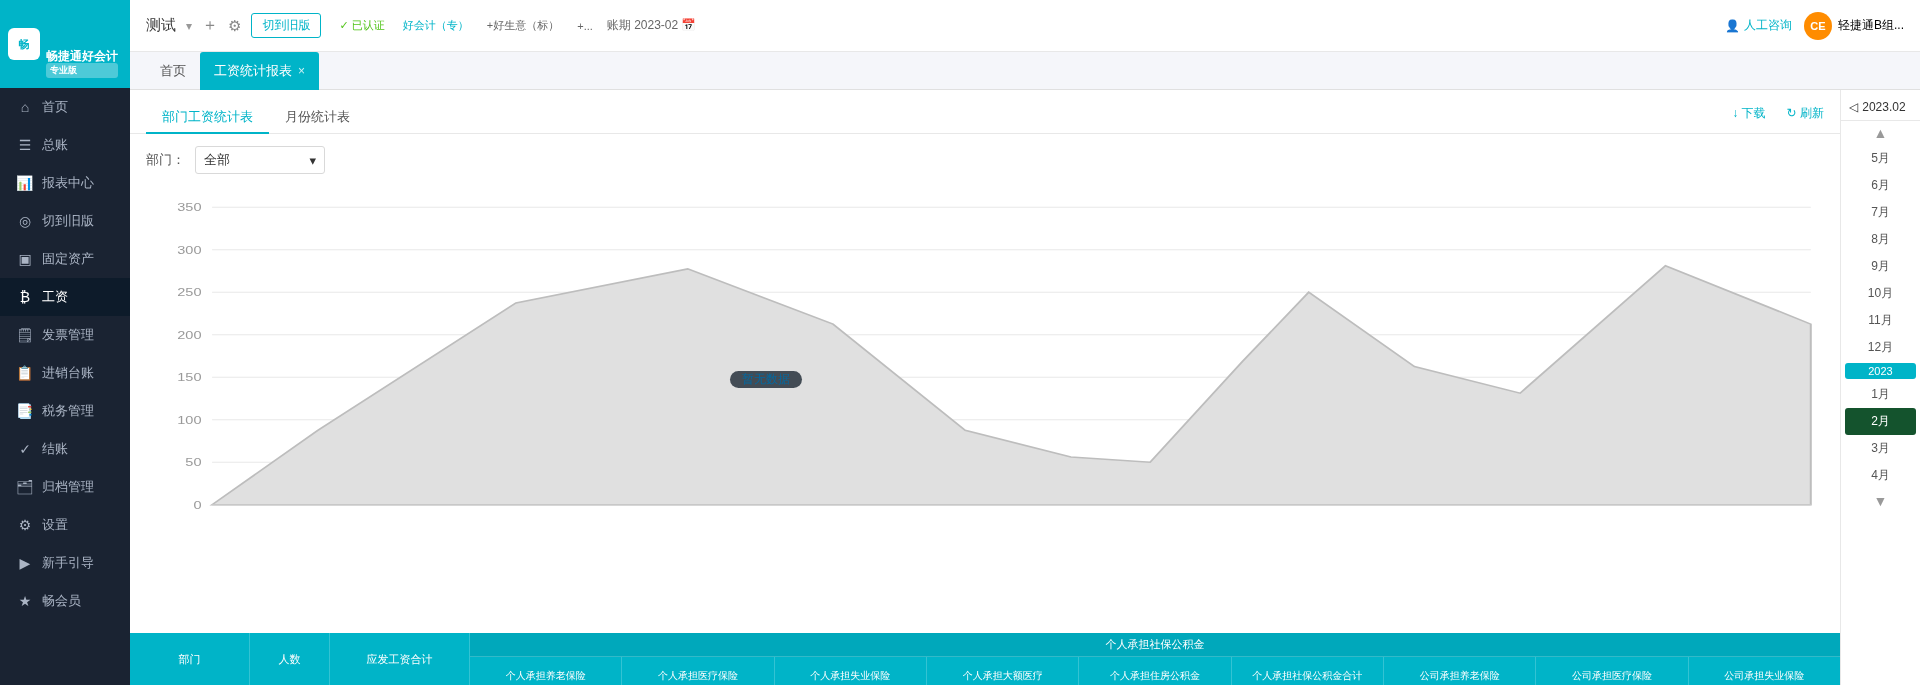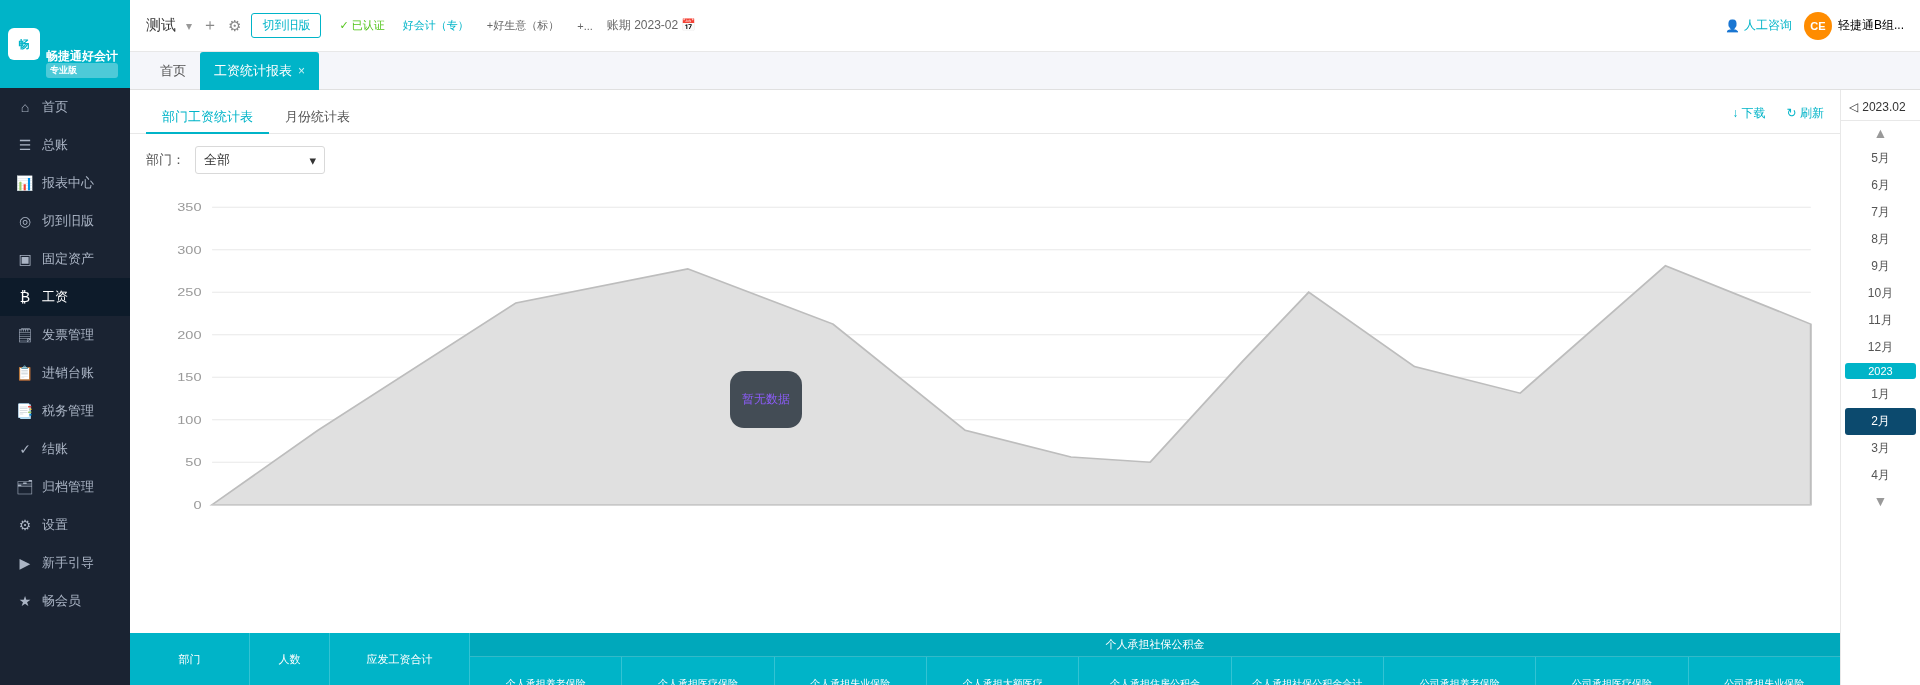"暂无数据" .chart-tooltip { color: #8b5cf6 -> #0369a1; padding: 20px 12px -> 0 12px }
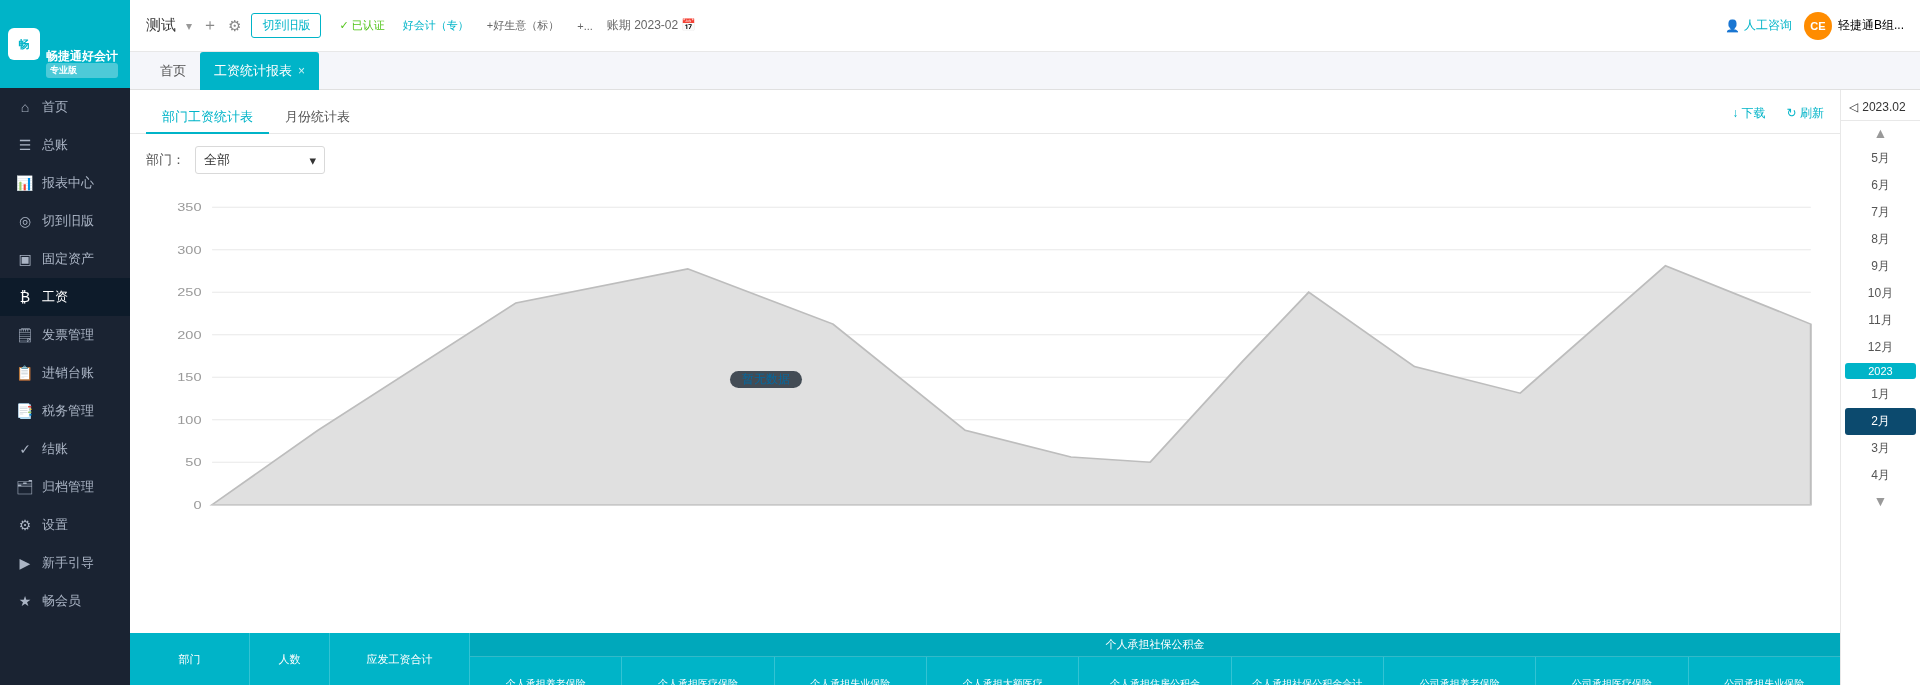"2月" .rp-month-item.active { background: #0c4a6e -> #14532d }
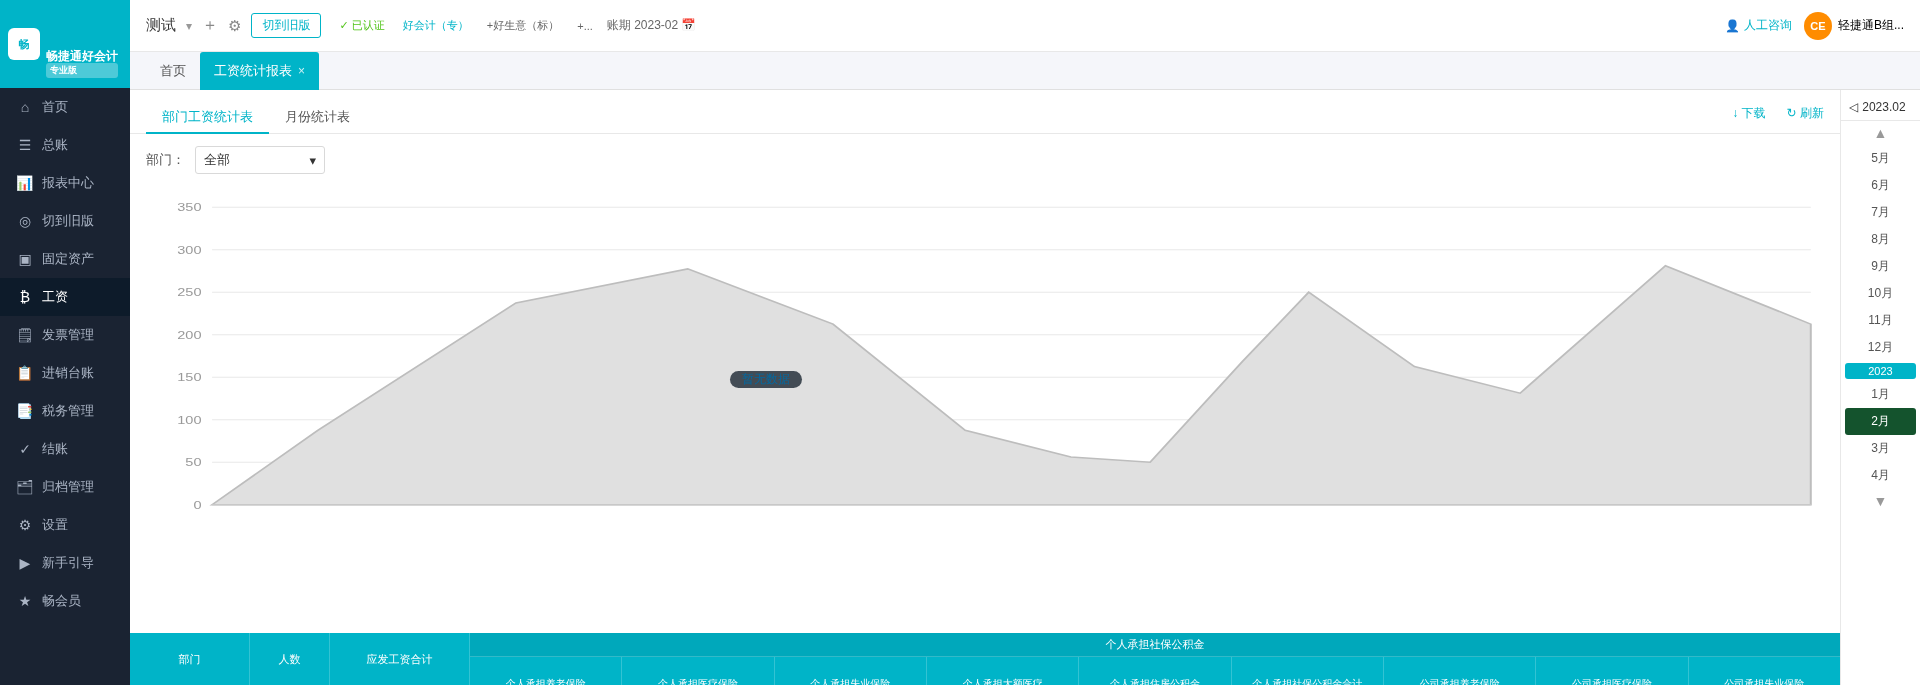"部门" .th-cell { padding: 20px 2px -> 12px 2px }
